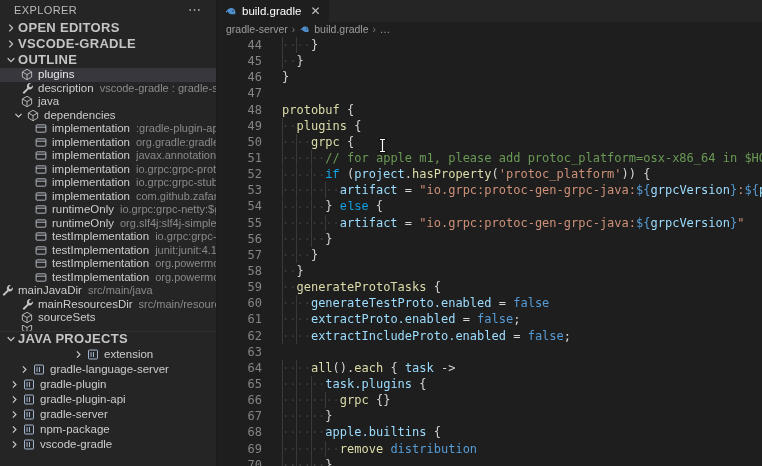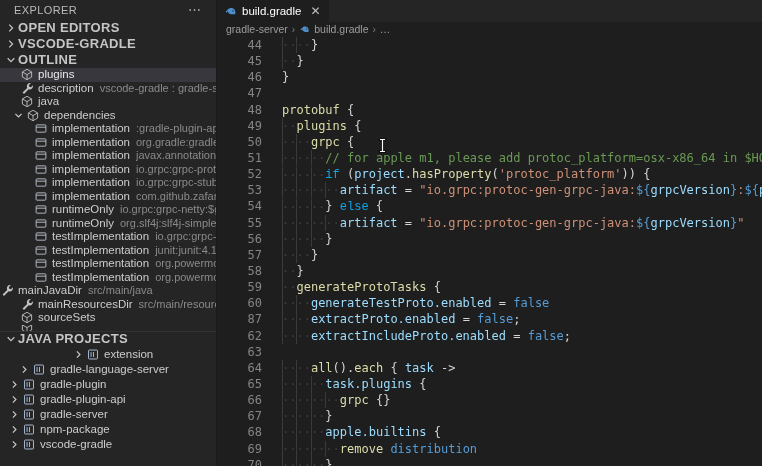"87" span.ln { text: 87 -> 61 }
